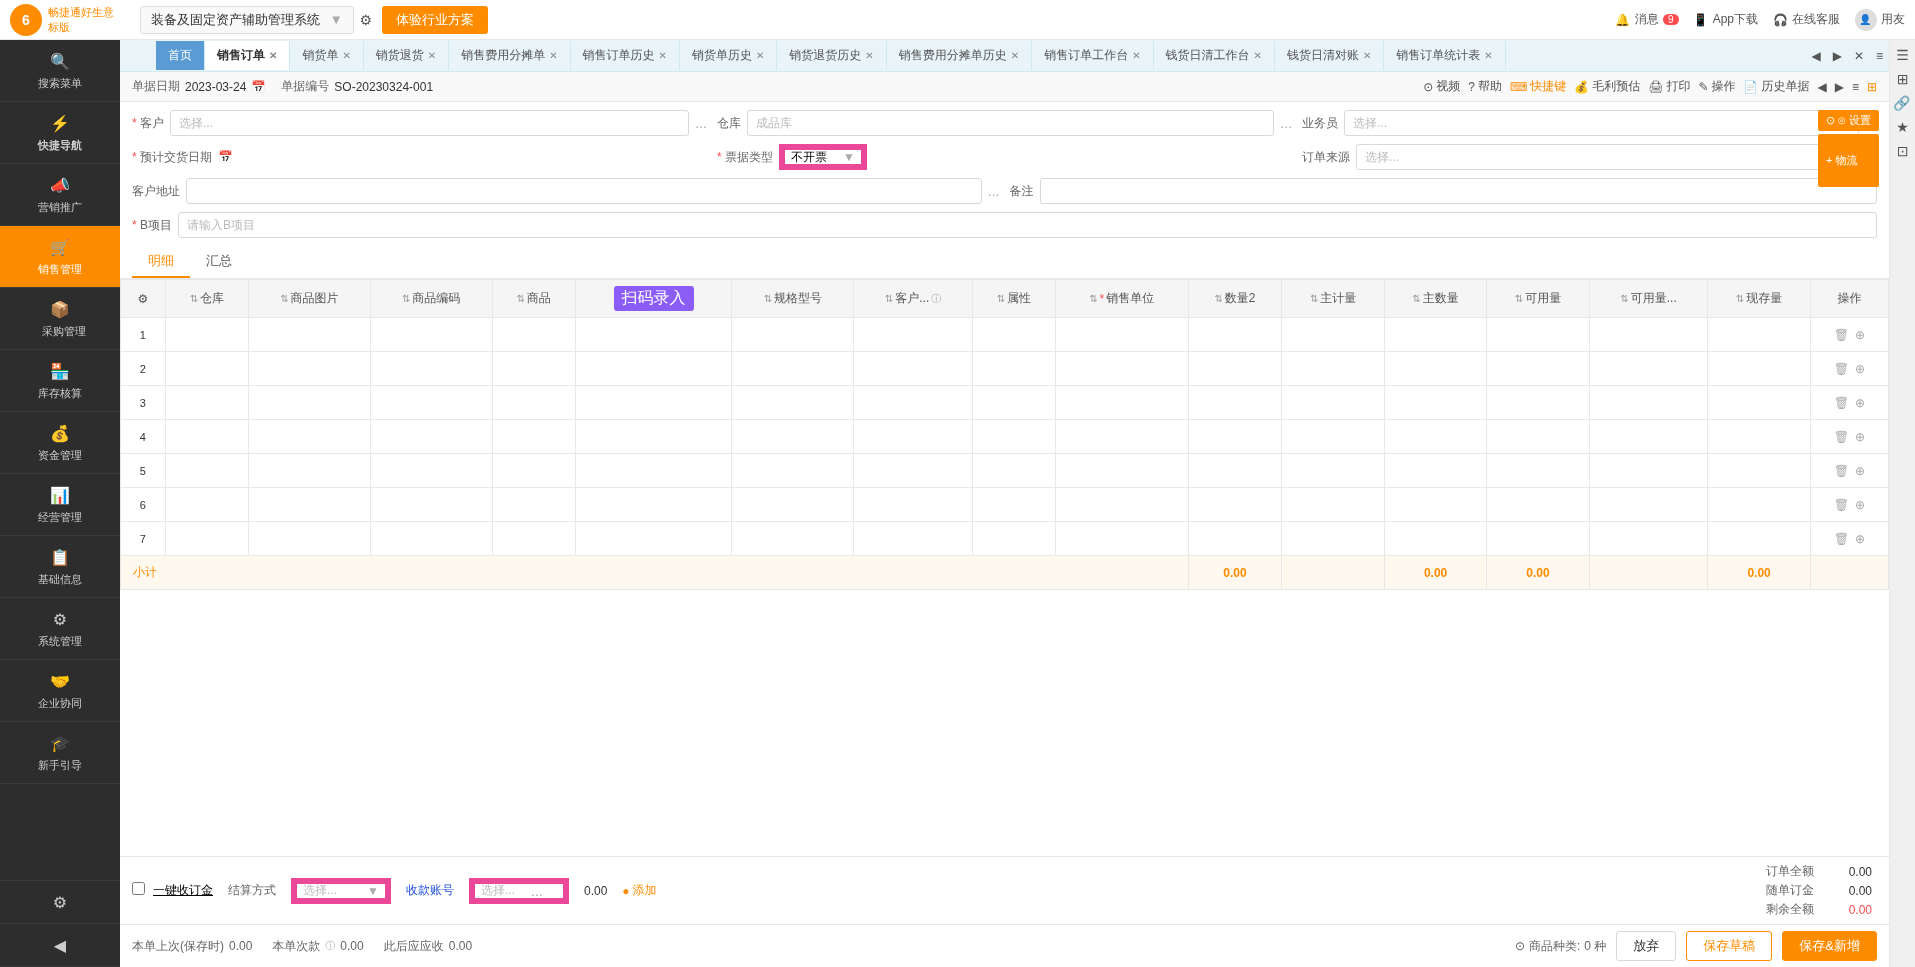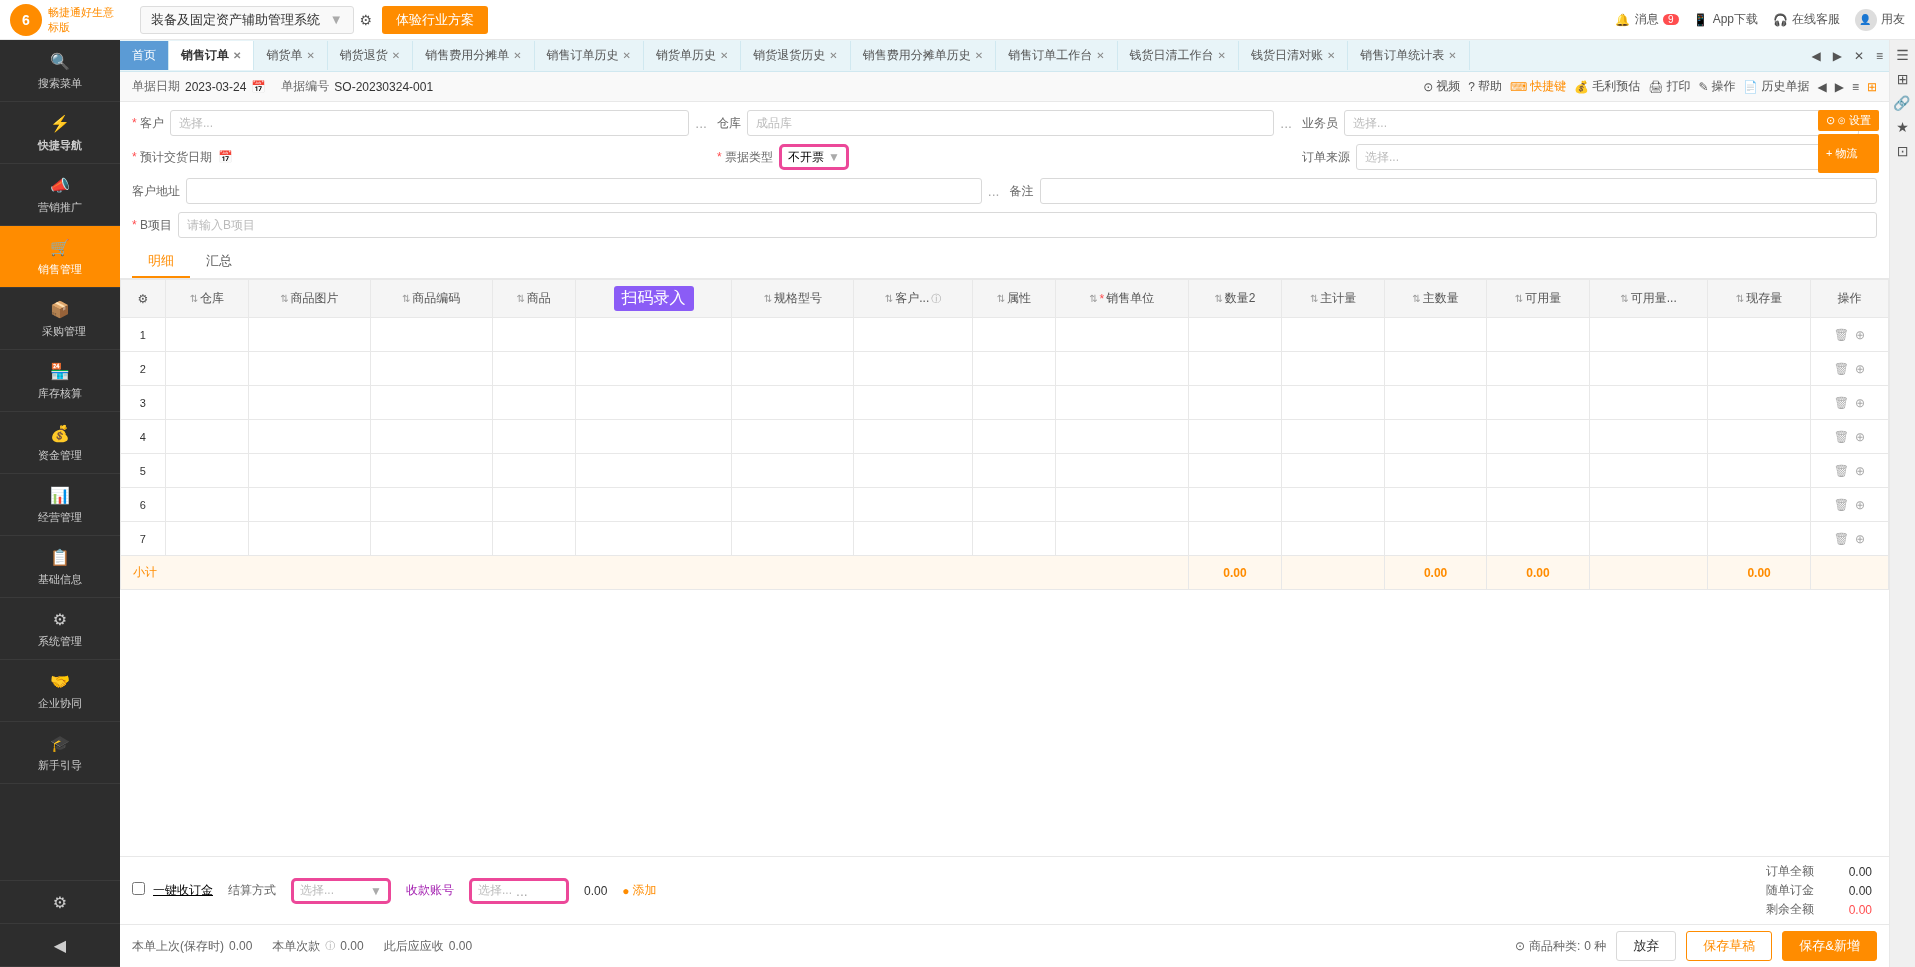"首页" div { margin-left: none -> 36px }
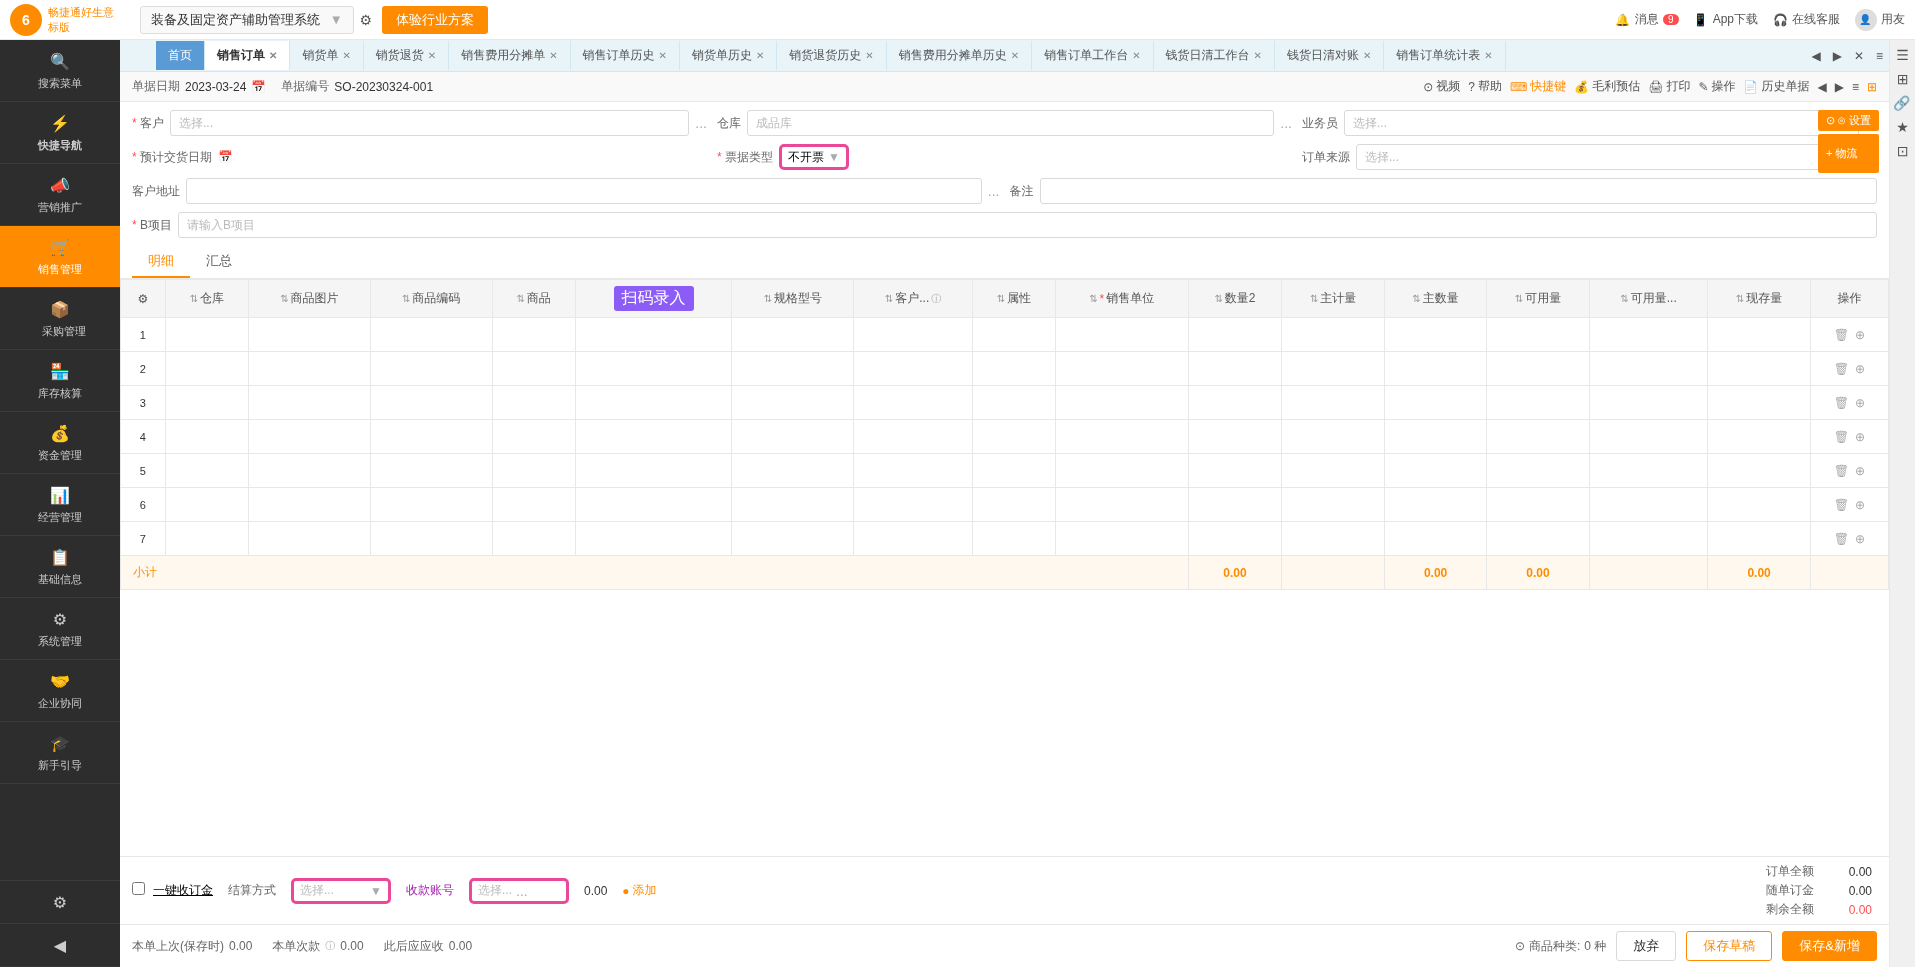"不开票" .select-with-arrow { border: 3px solid #ec4899 -> 6px solid #ec4899; border-radius: 5px -> 0; gap: 4px -> 16px }
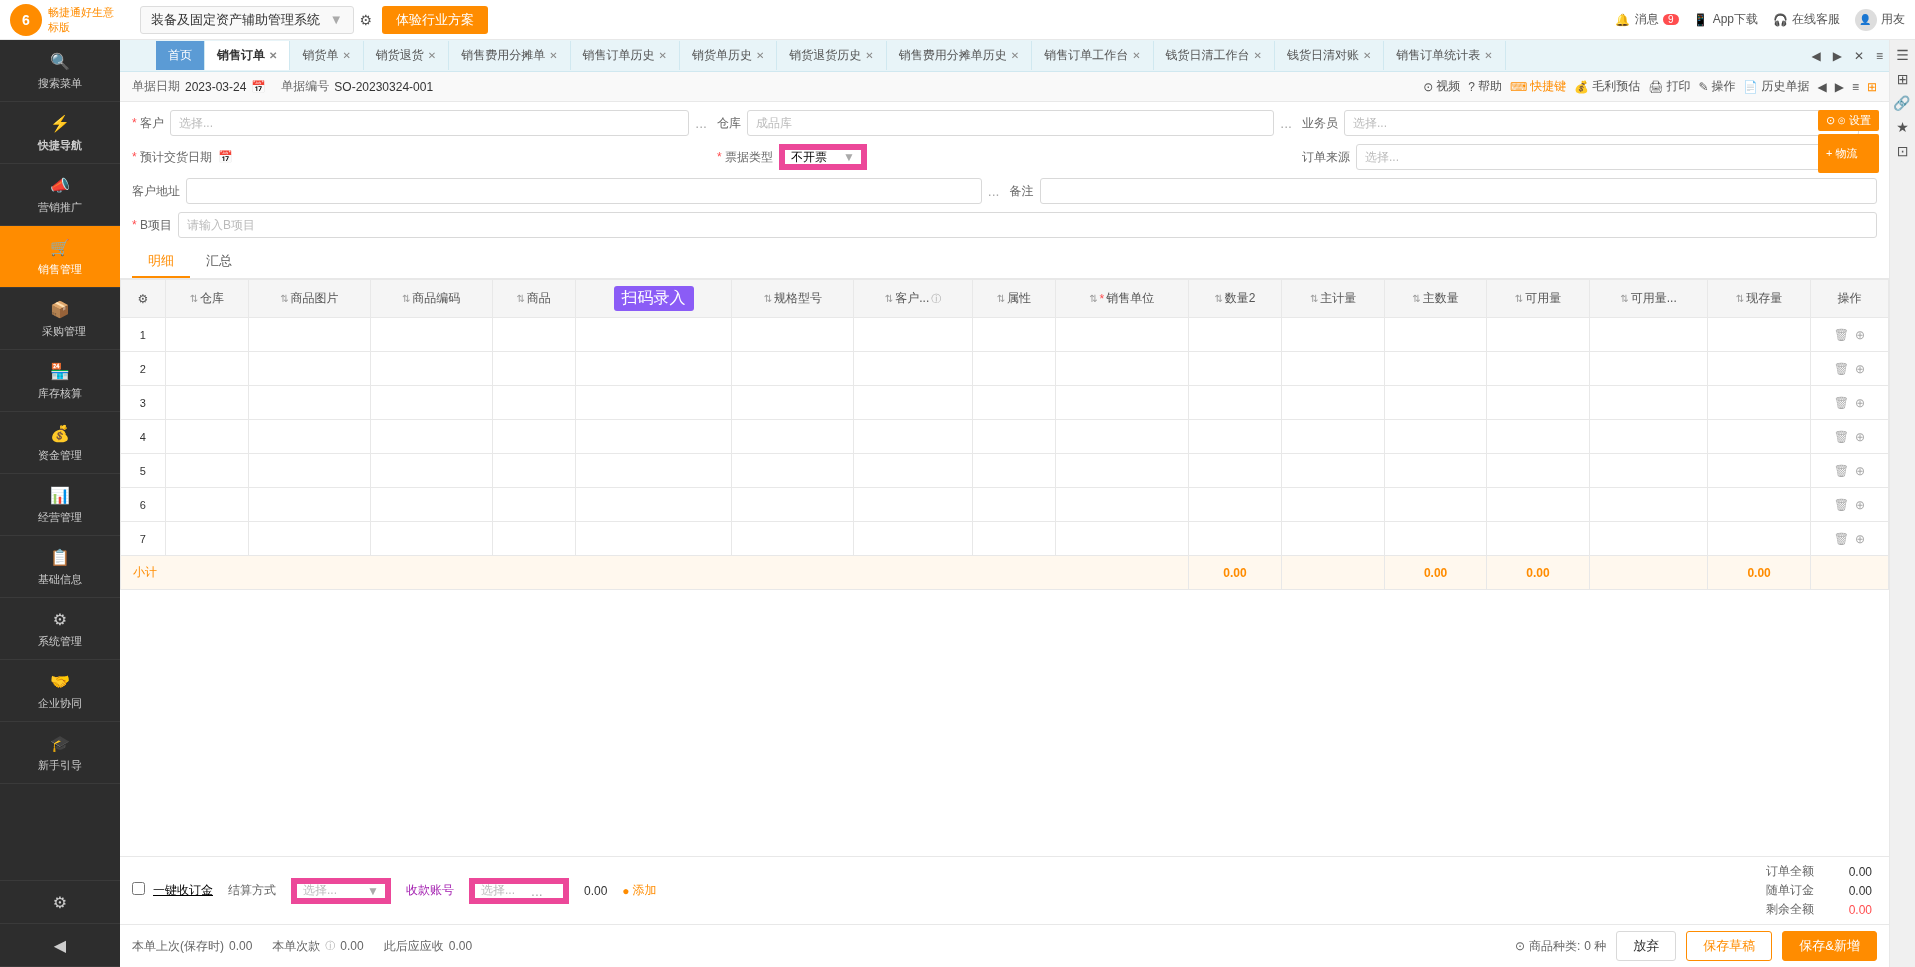"+ 物流" .add-btn { padding: 12px 8px -> 19px 8px }
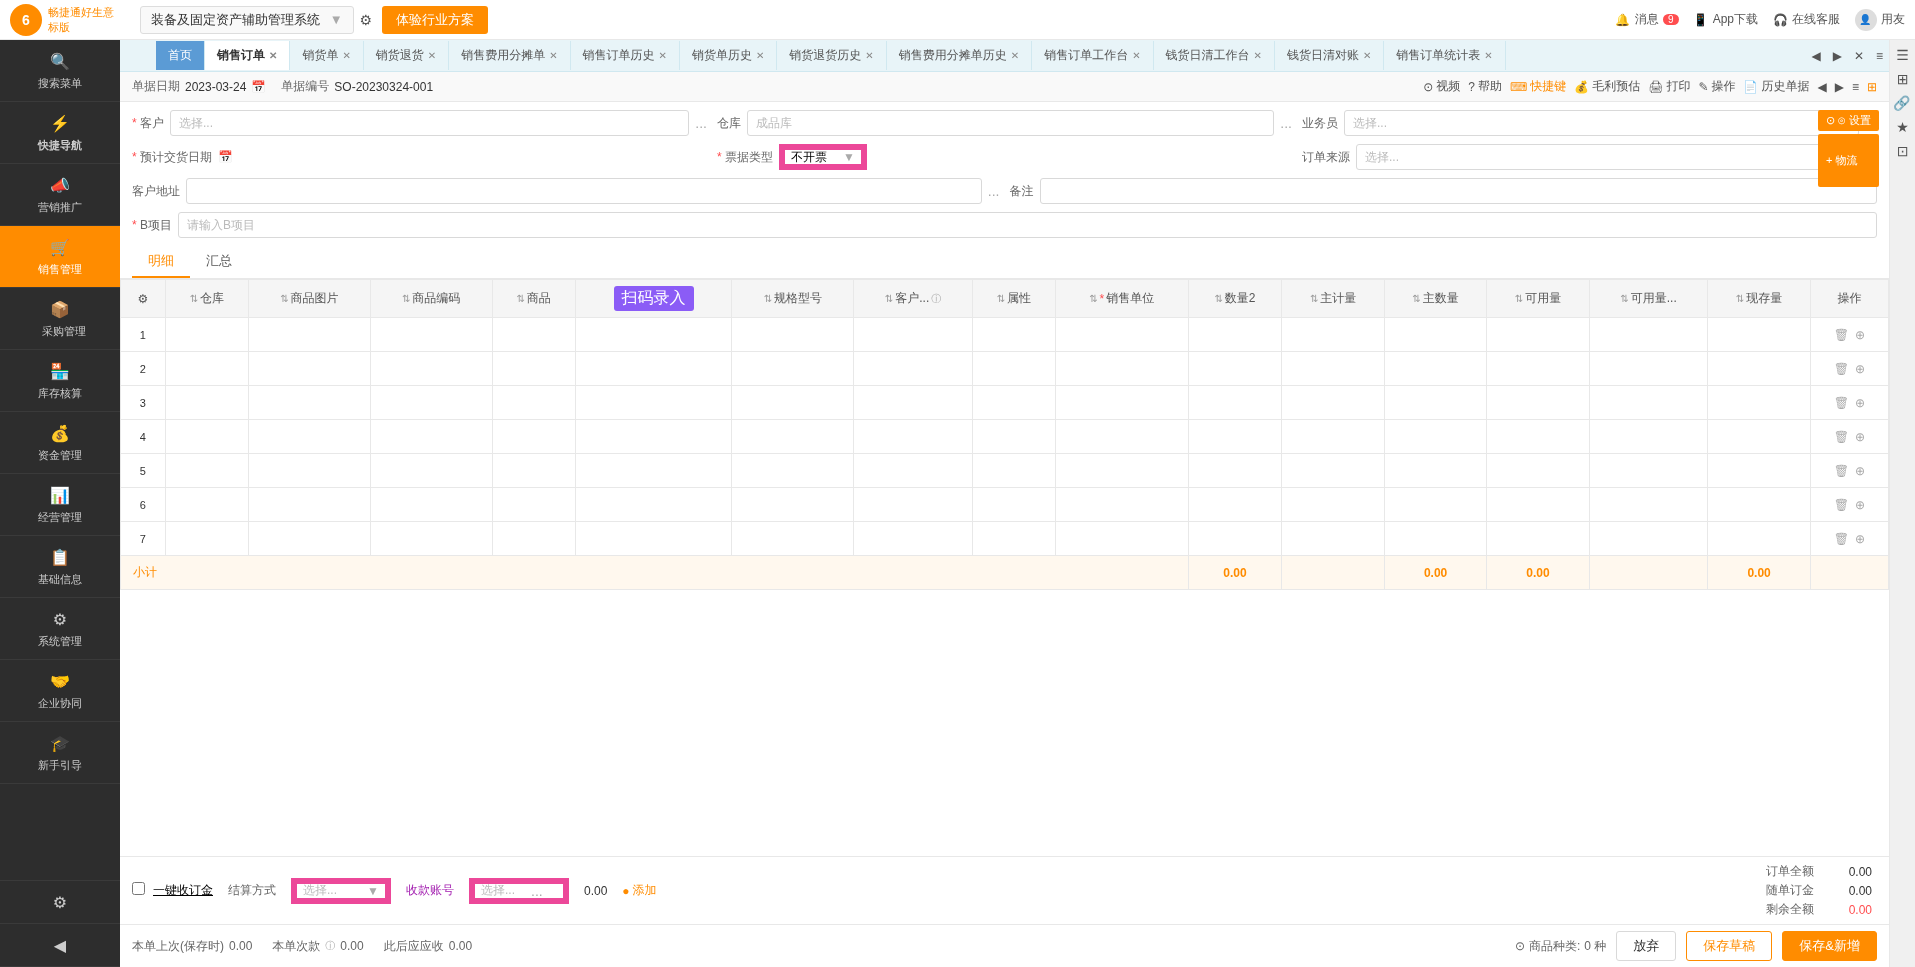"收款账号" span { color: #a21caf -> #1d4ed8 }
